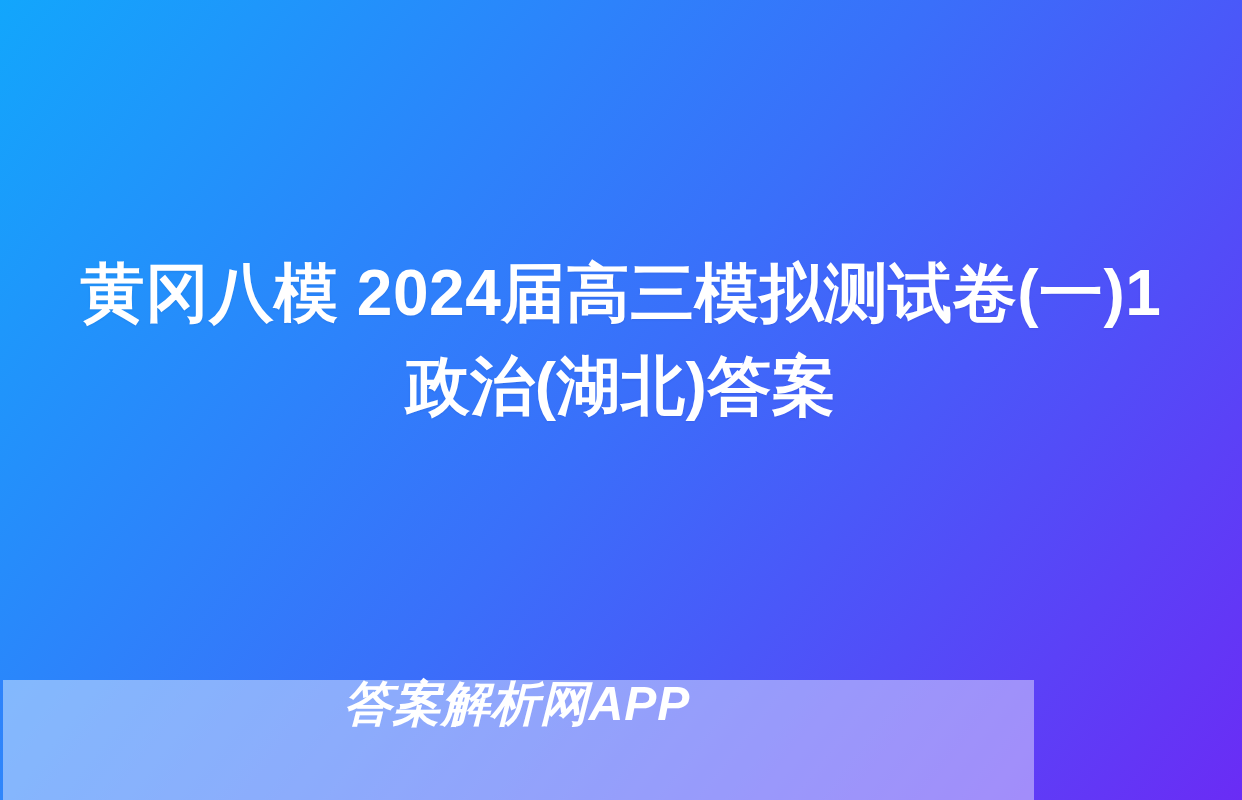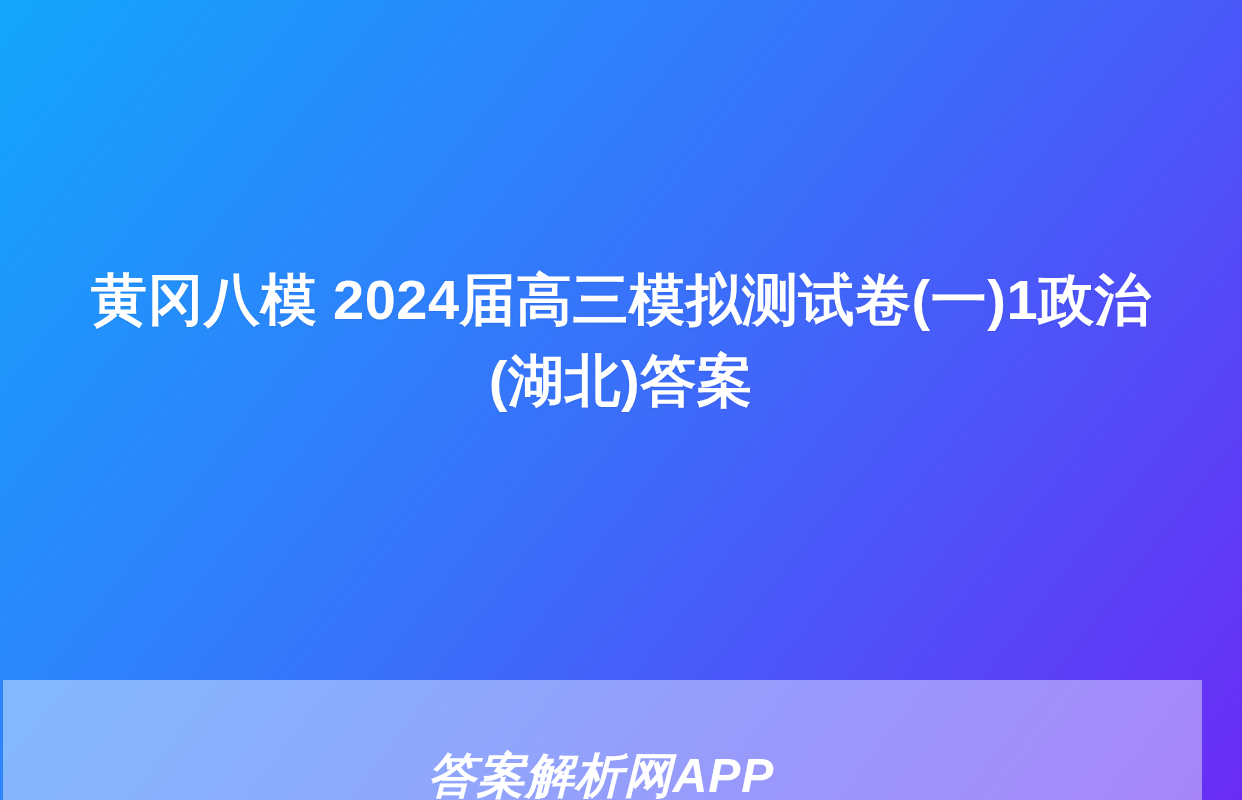"黄冈八模 2024届高三模拟测试卷(一)1政治(湖北)答案" .title-text { font-size: 56px -> 64px }
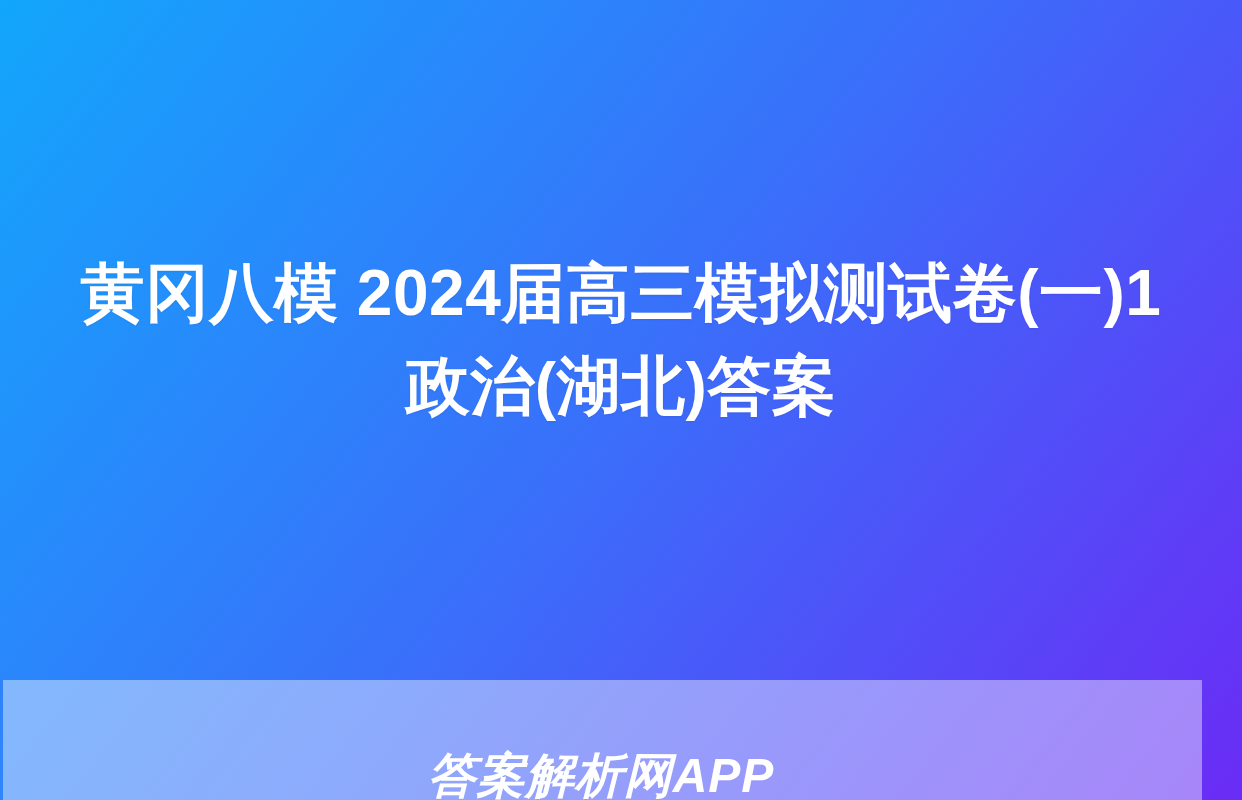"答案解析网APP" .footer-band { align-items: flex-end -> flex-start; width: 1202px -> 1034px }
